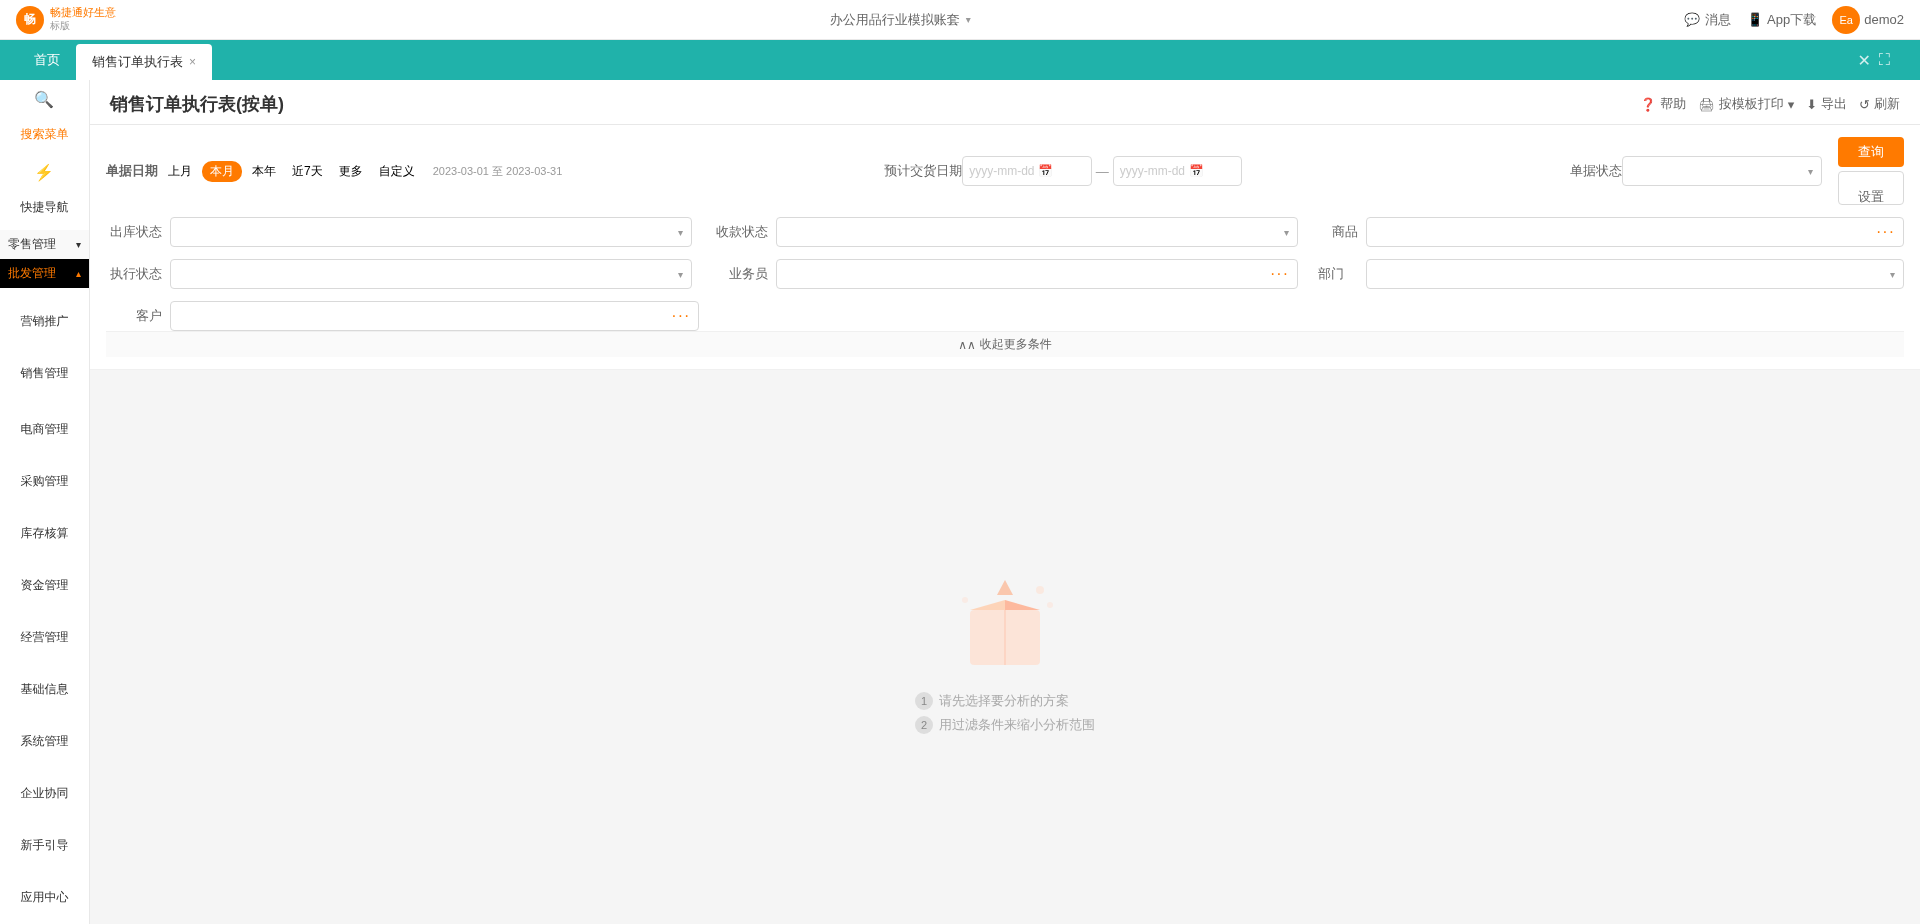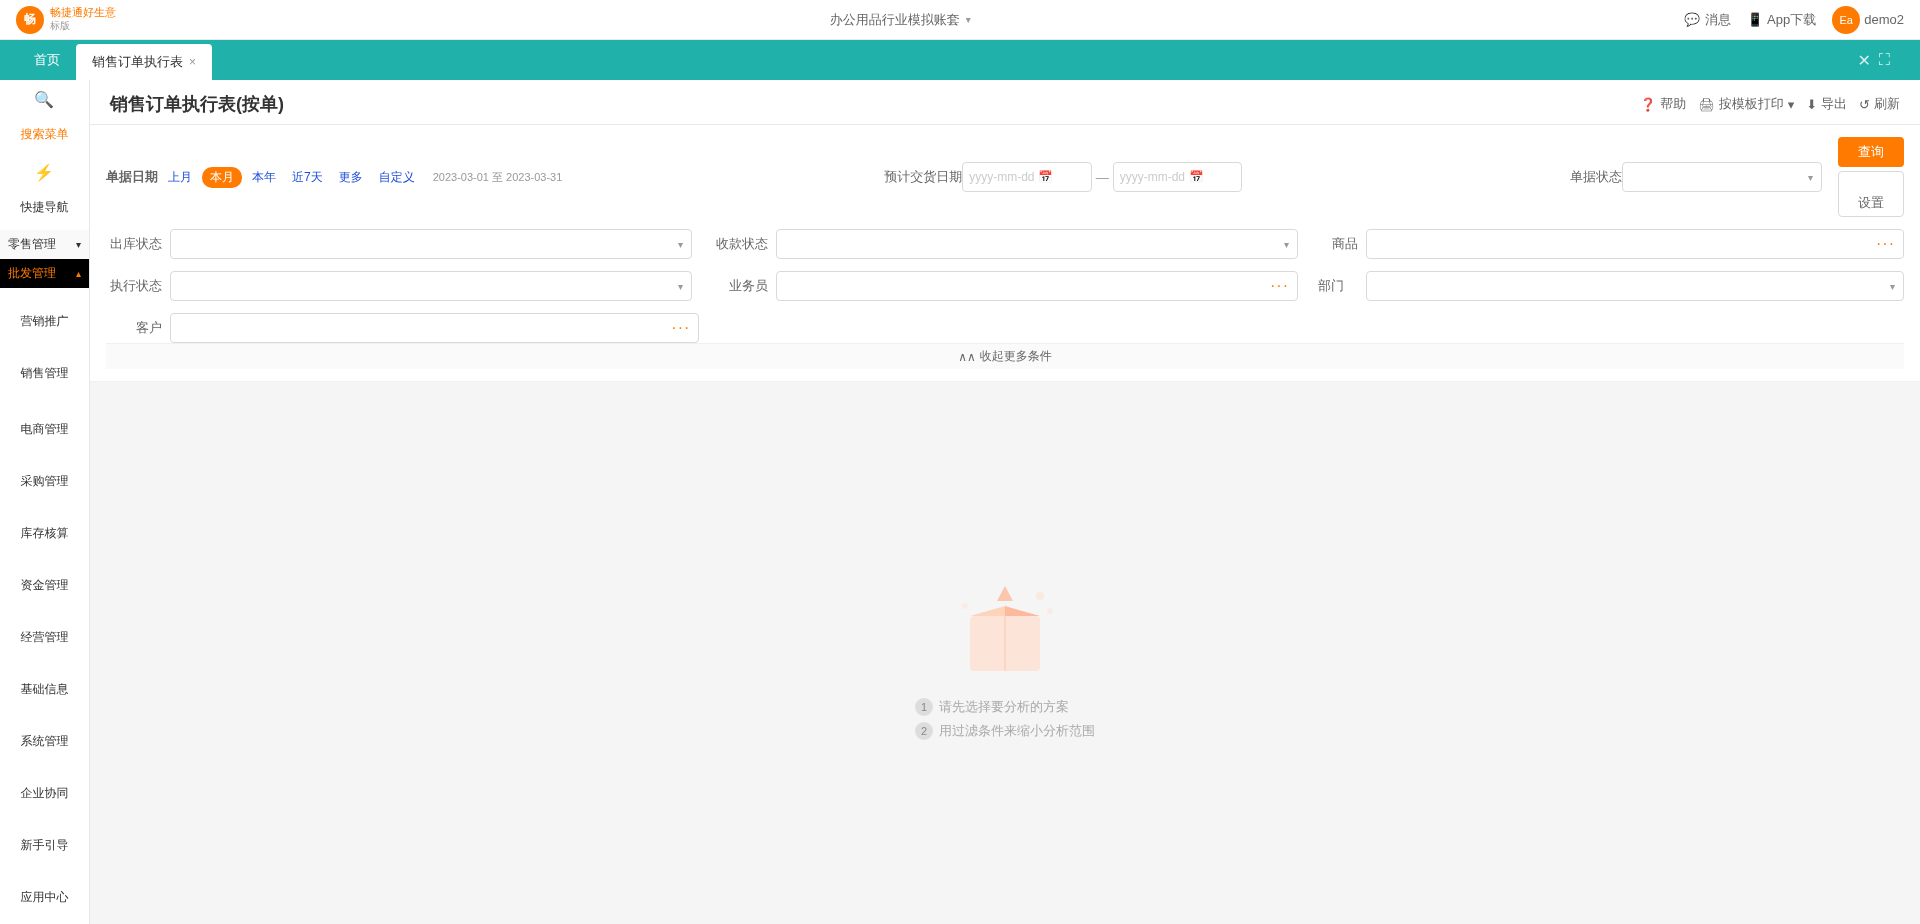"上月" .date-quick-btn { color: #1d4ed8 -> #000000 }
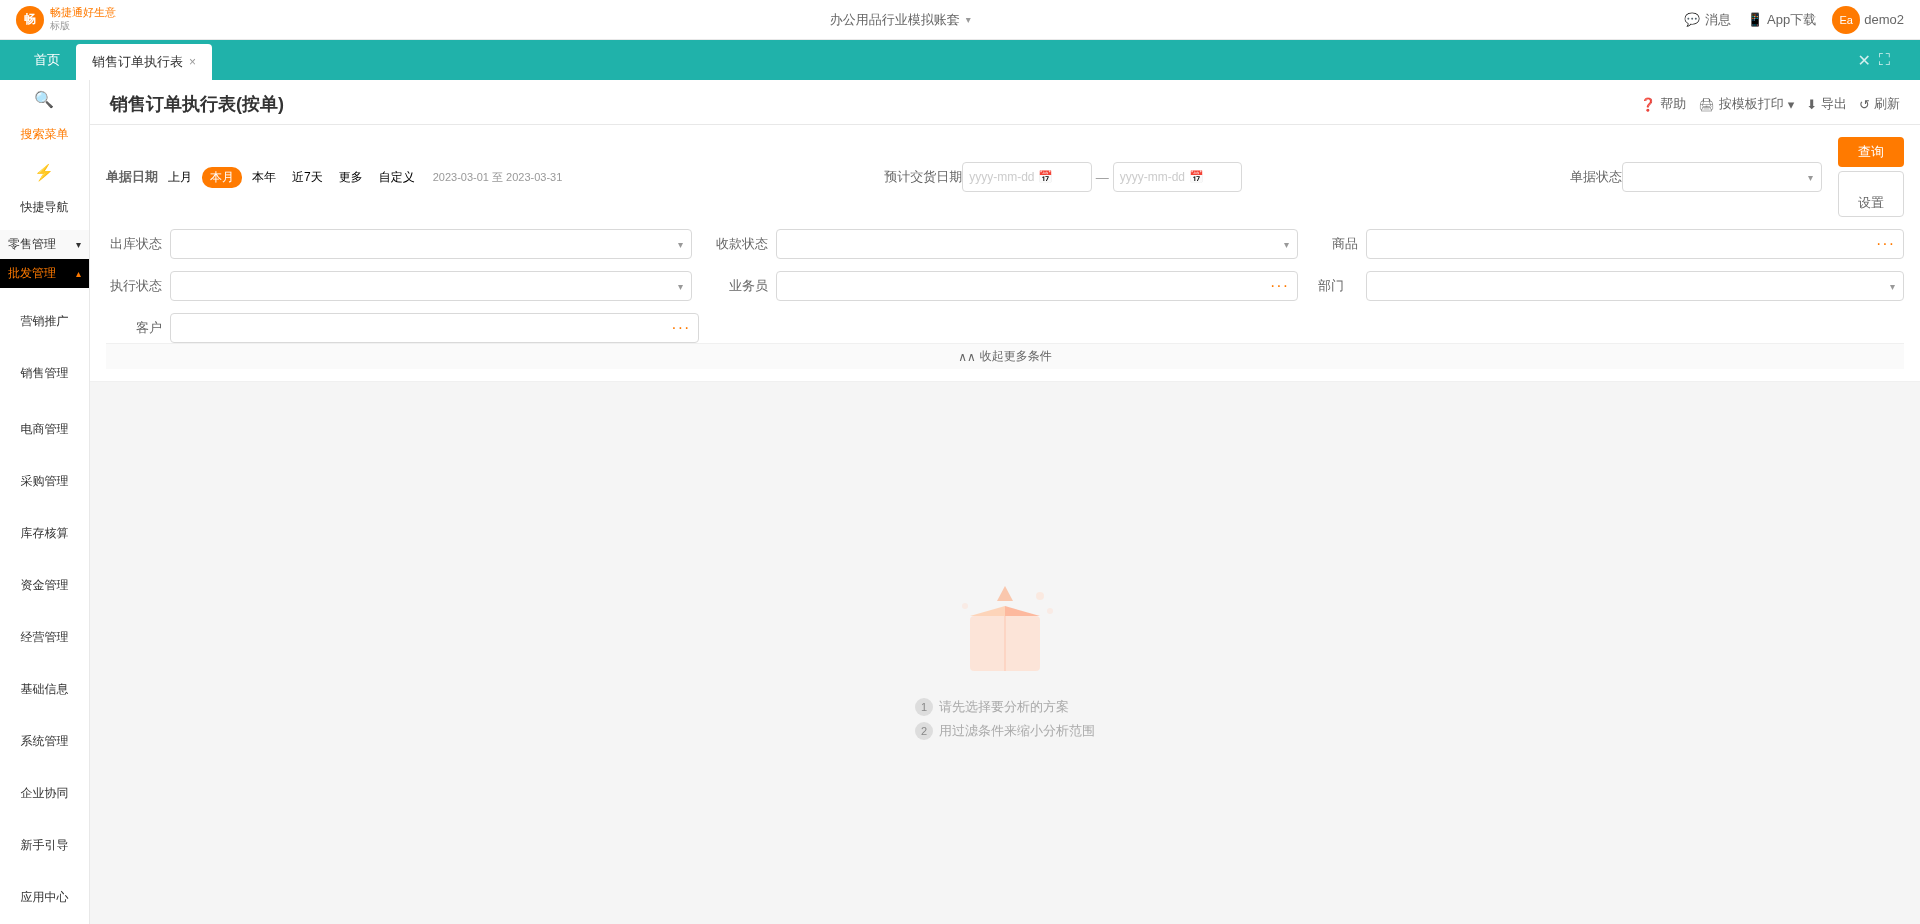"设置" .settings-btn { padding: 22px 16px -> 16px 16px }
